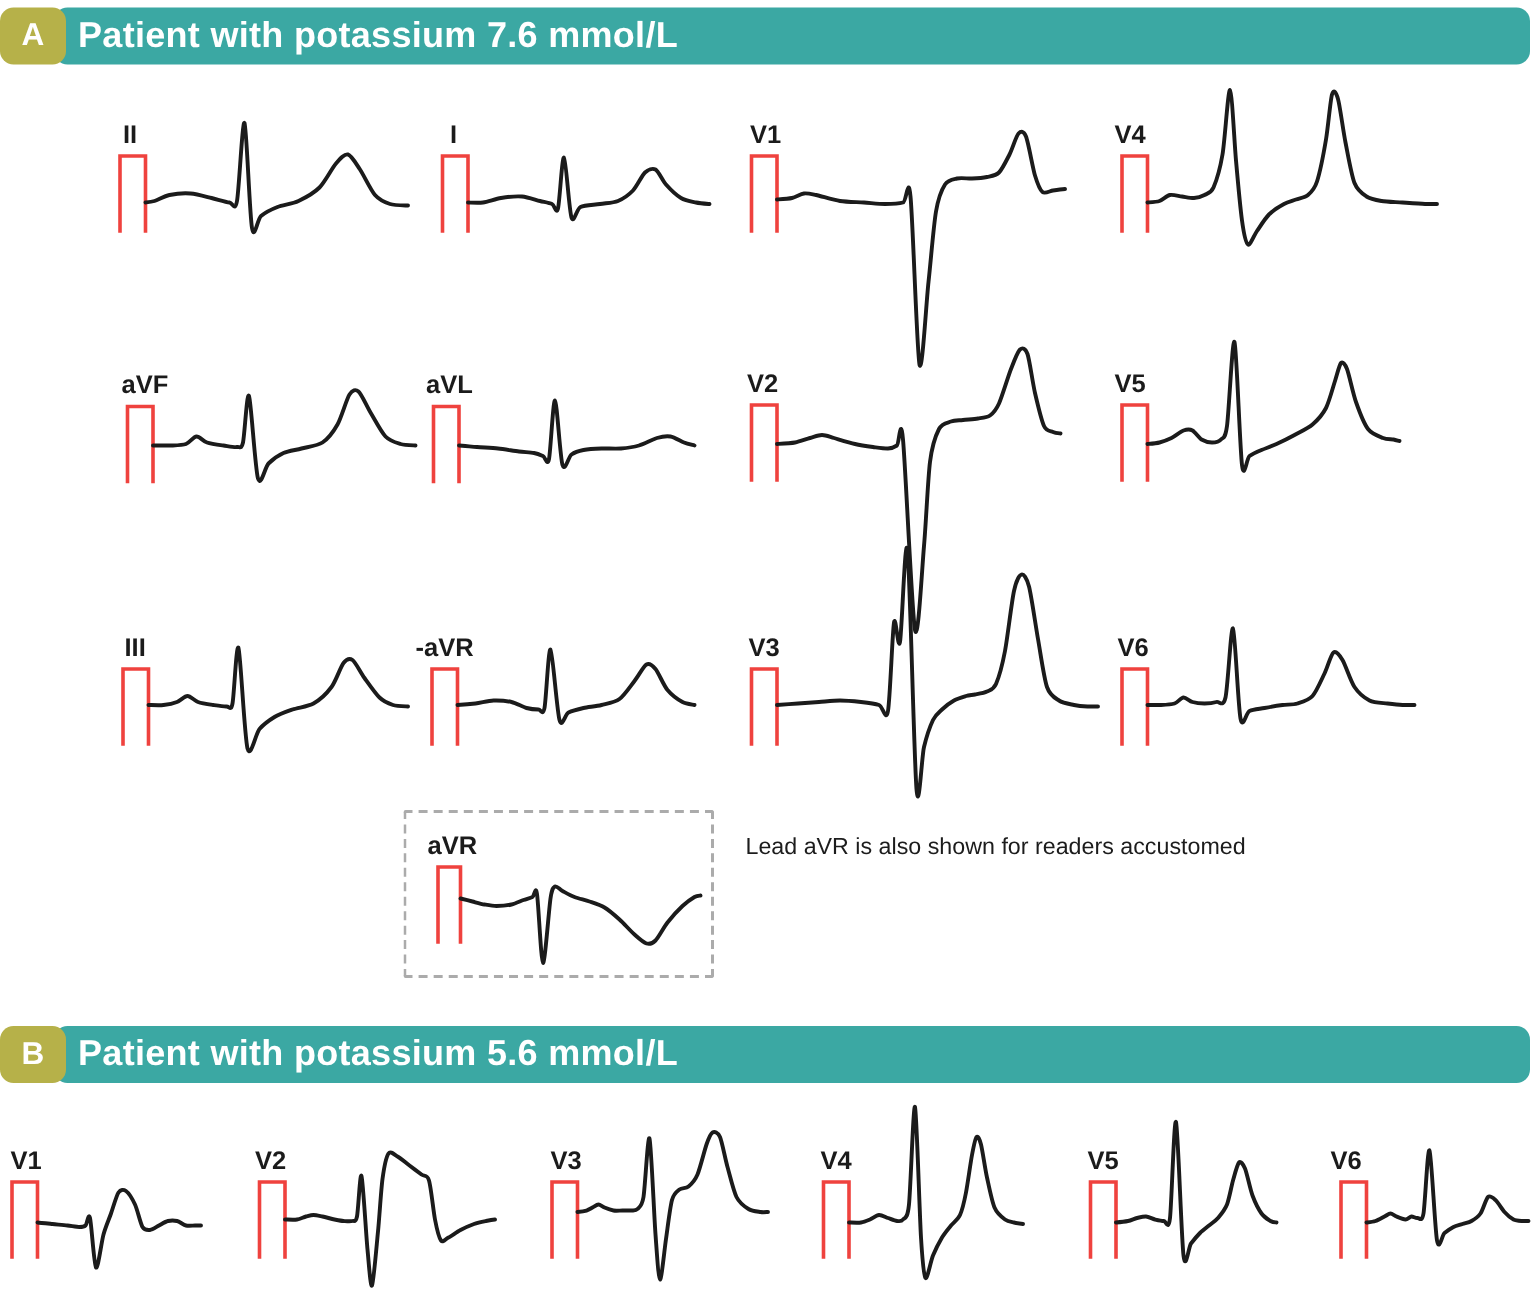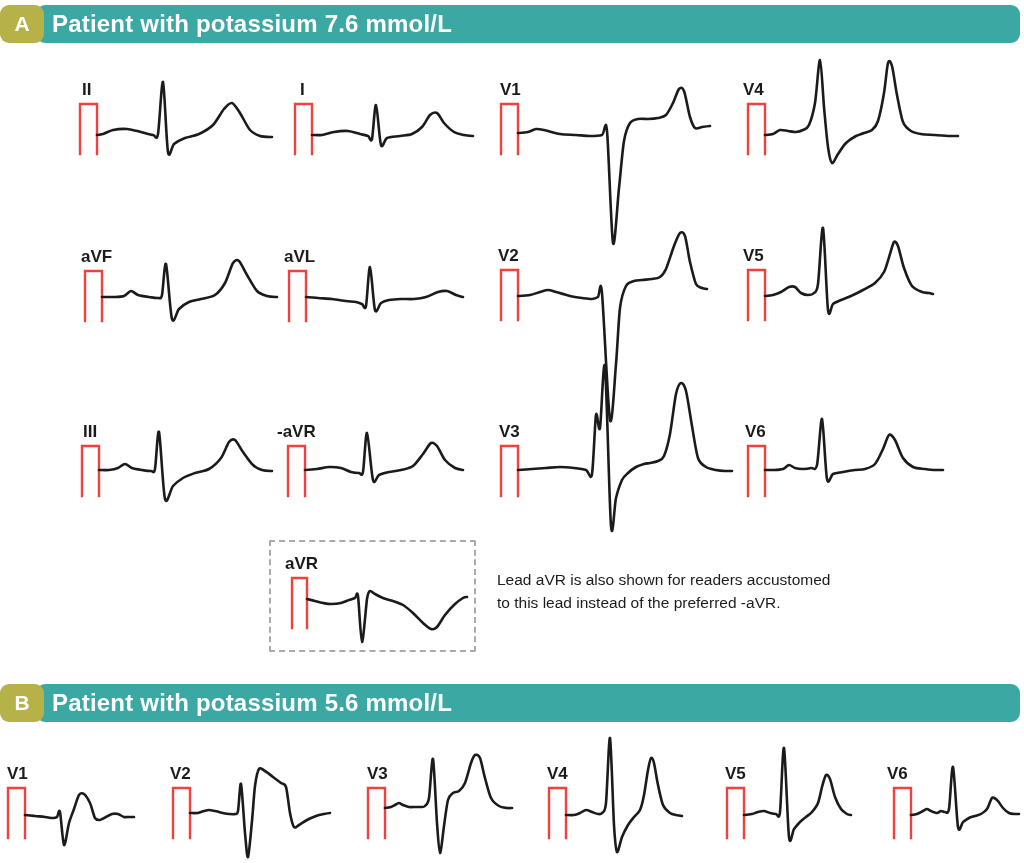"Lead aVR is also shown" #avr-note { top: 568px -> 553px }
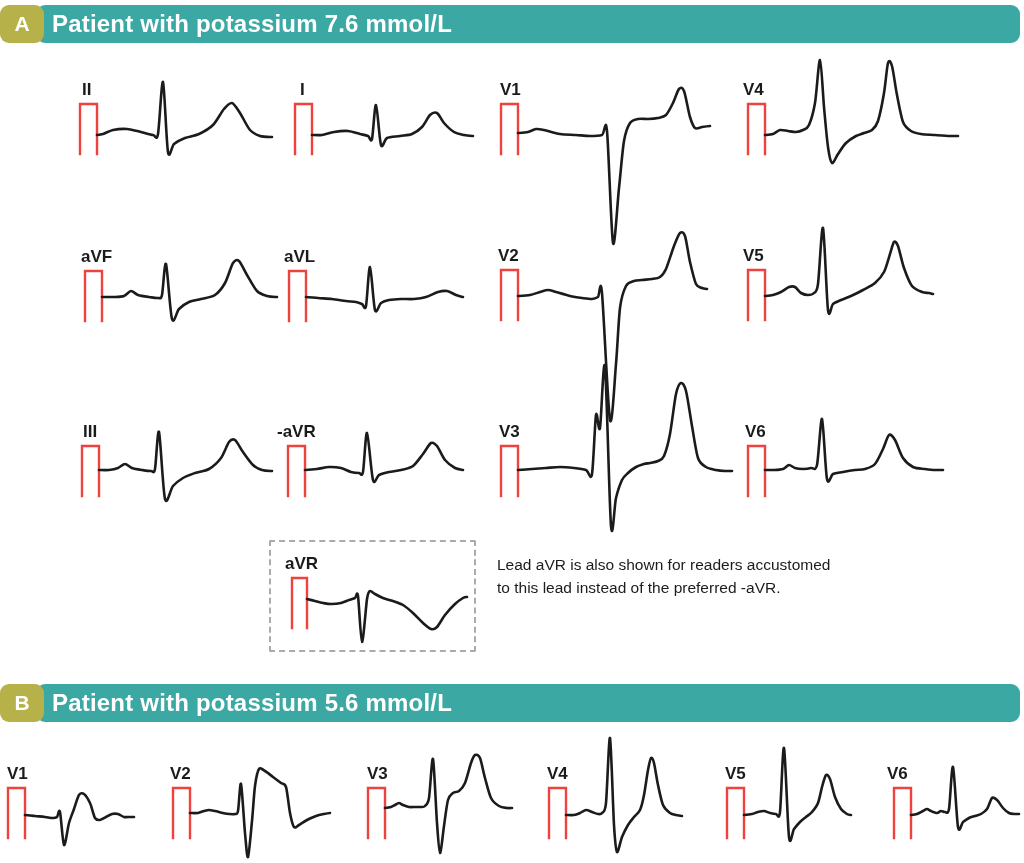"to this lead instead of" div { html: <div>to this lead instead of the preferred -aVR.</div> -> none }
